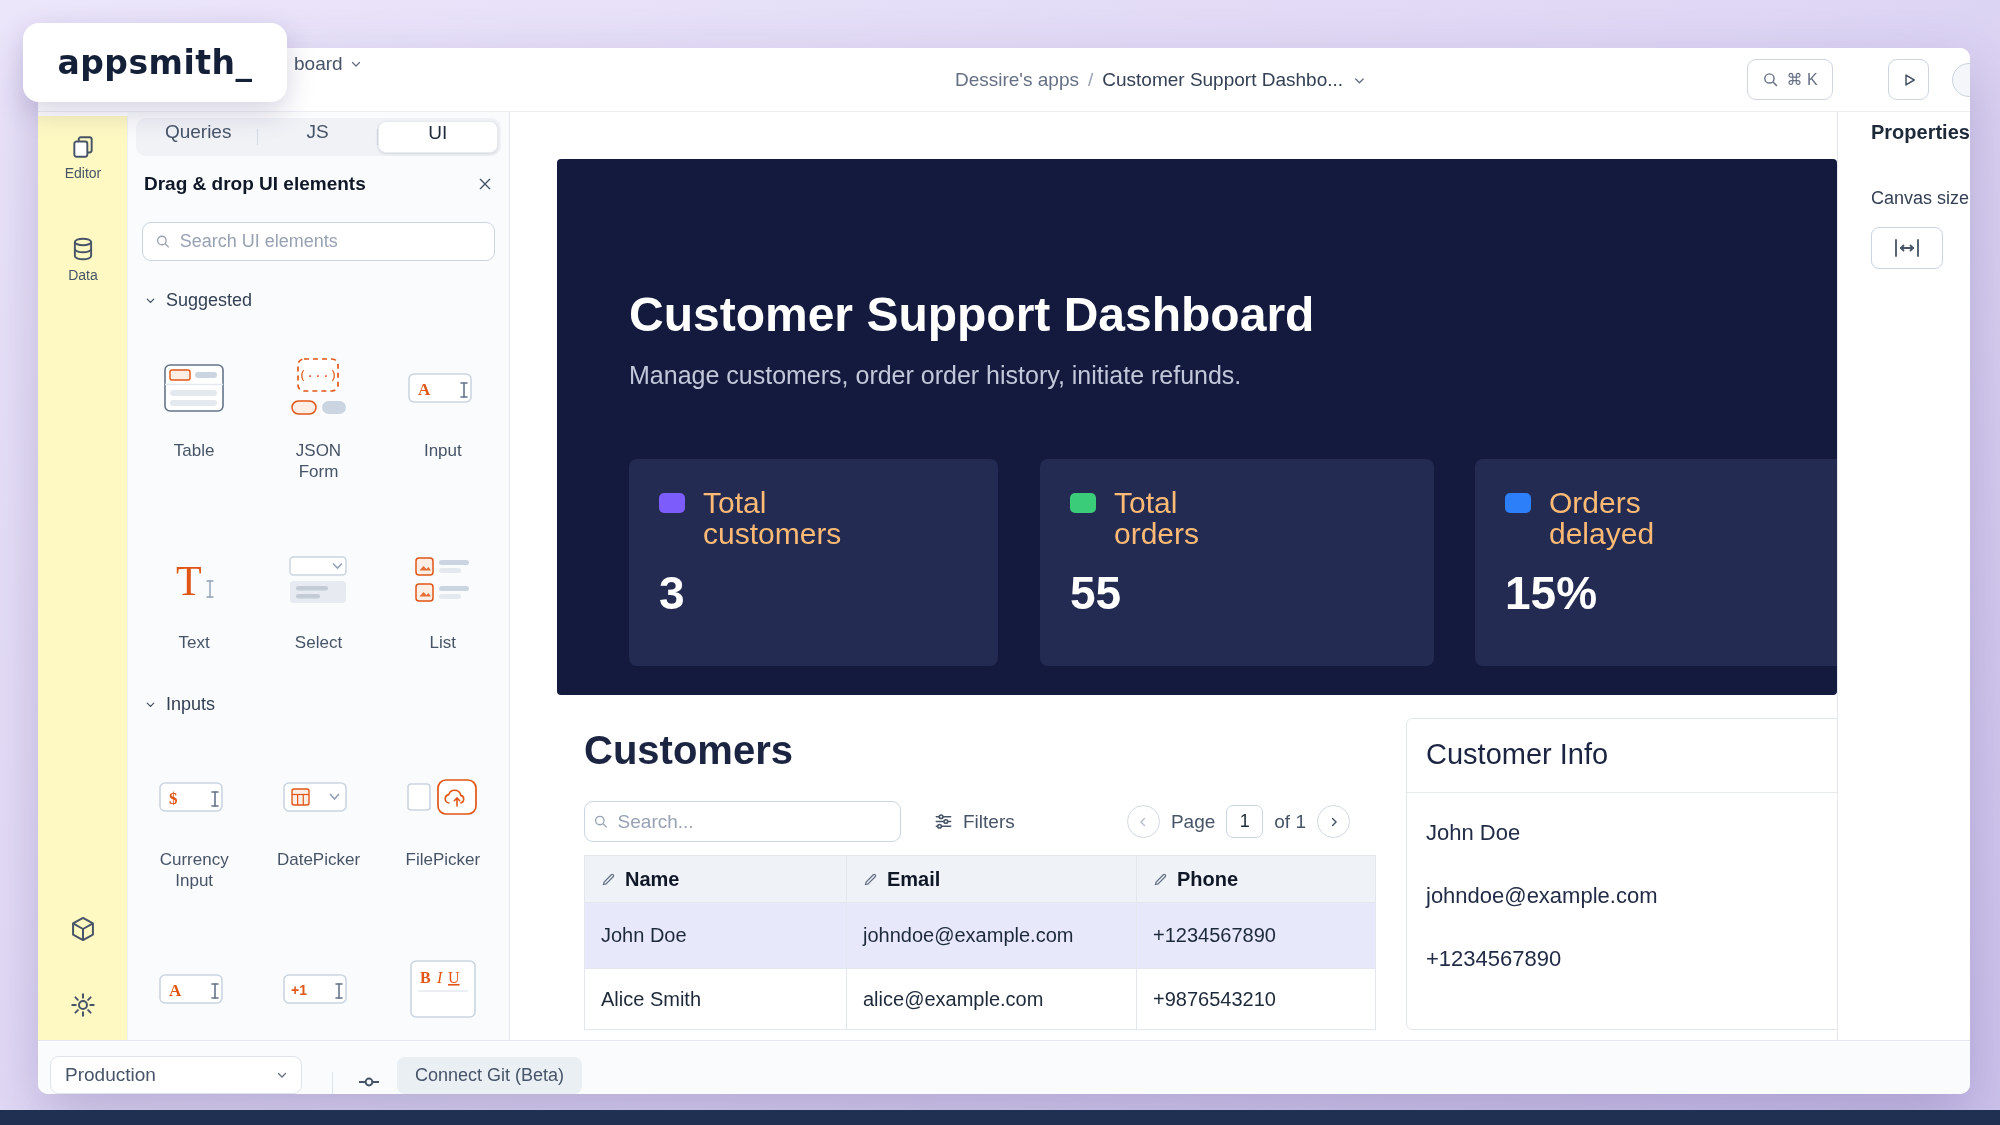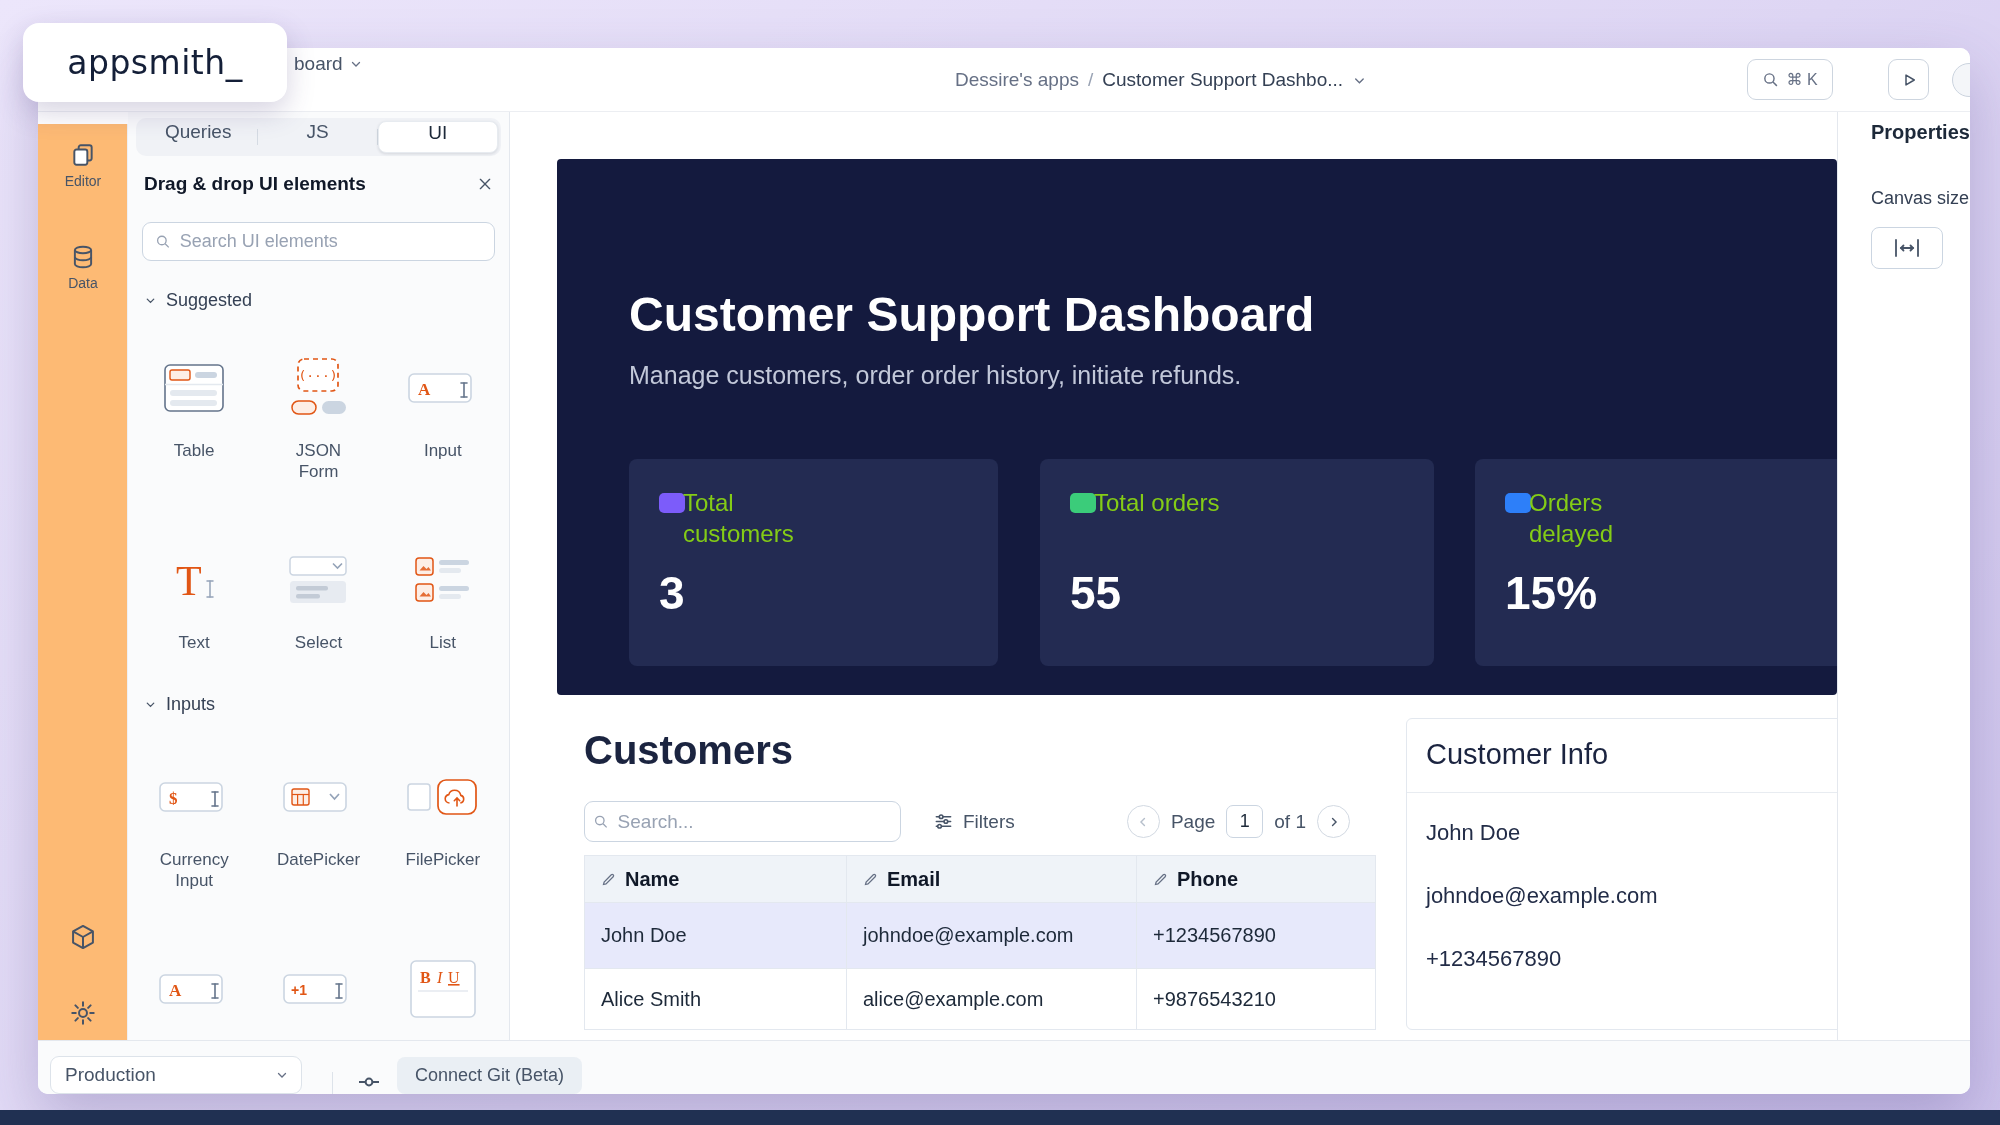"appsmith_" .logo-text { font-weight: 400 -> 700 }
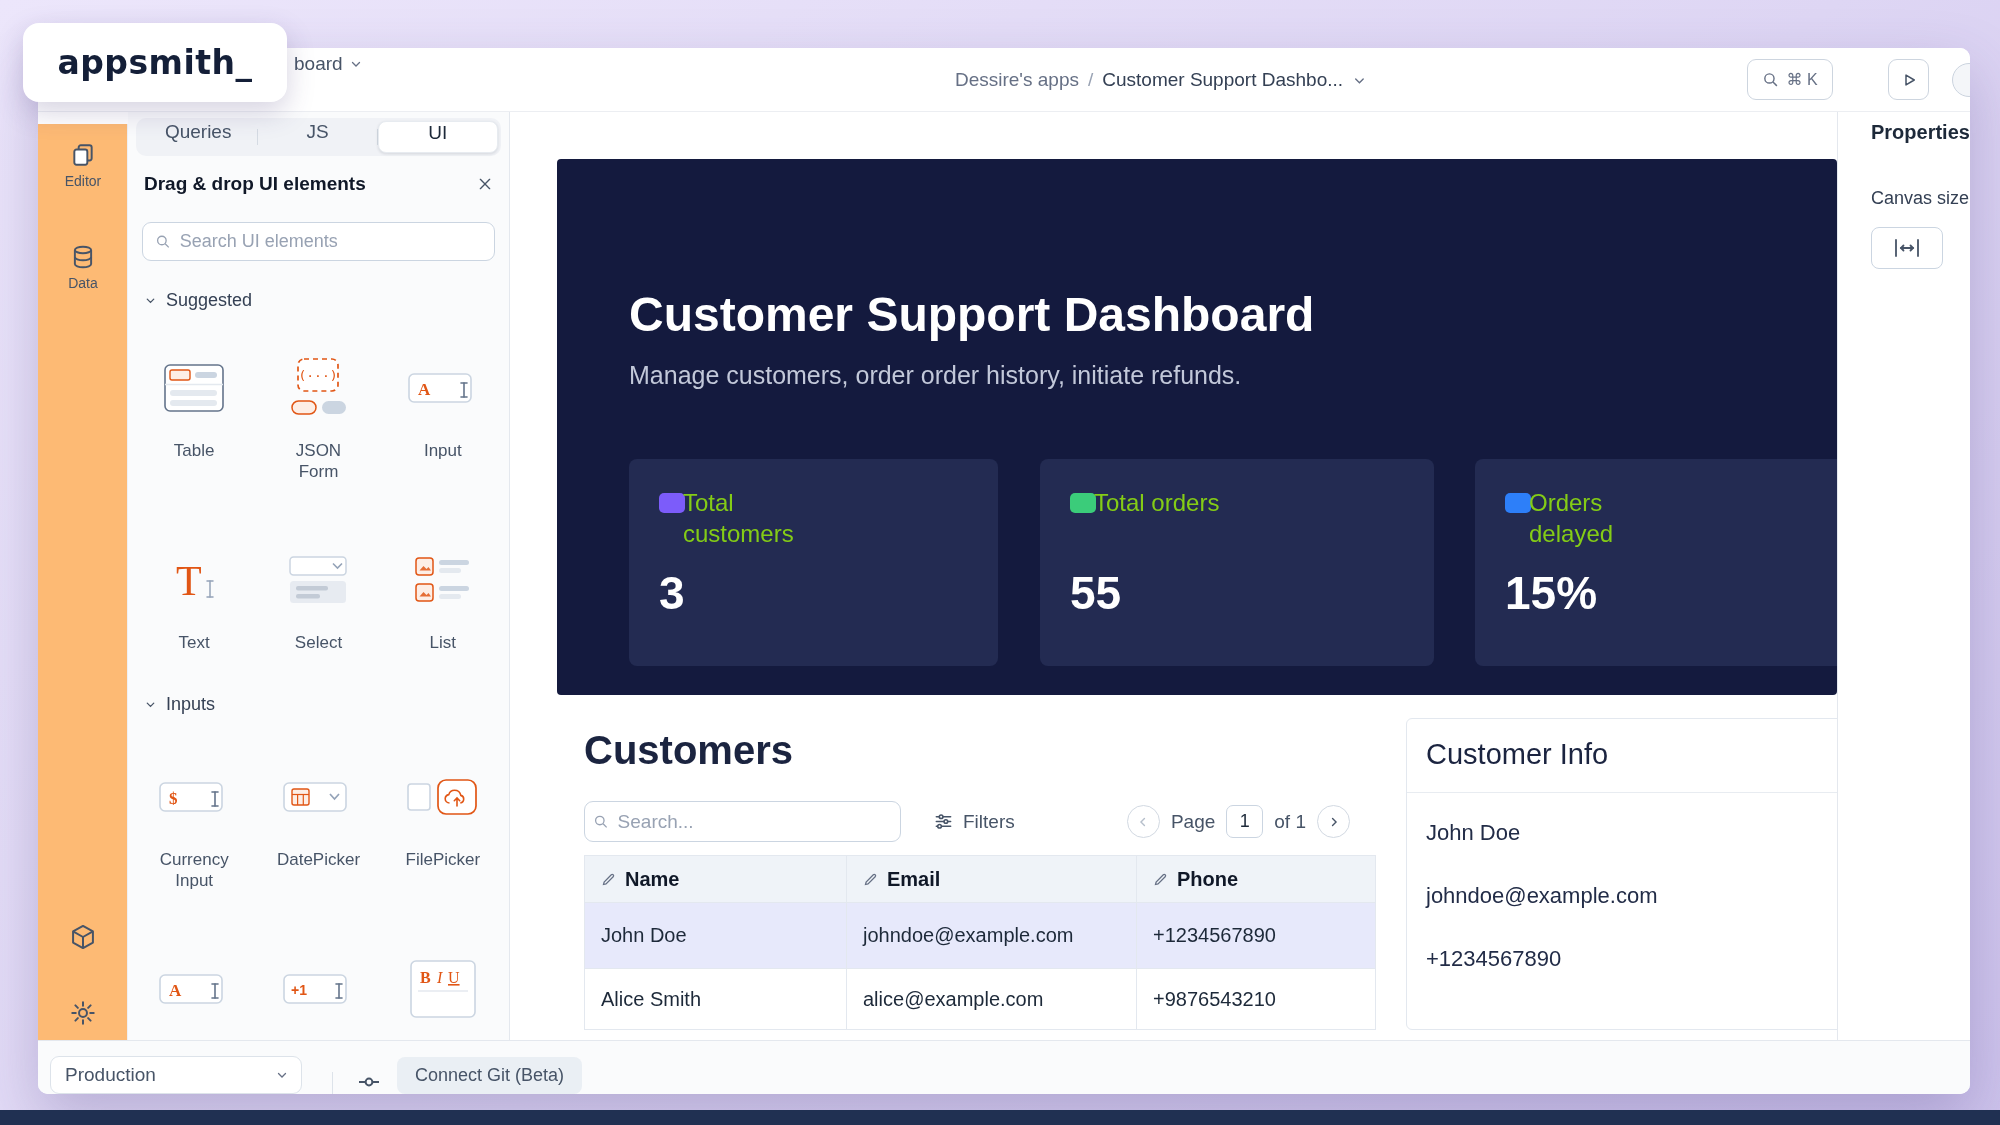"Editor" .rail { background: #fdba74 -> #fef9c3; top: 76px -> 68px }
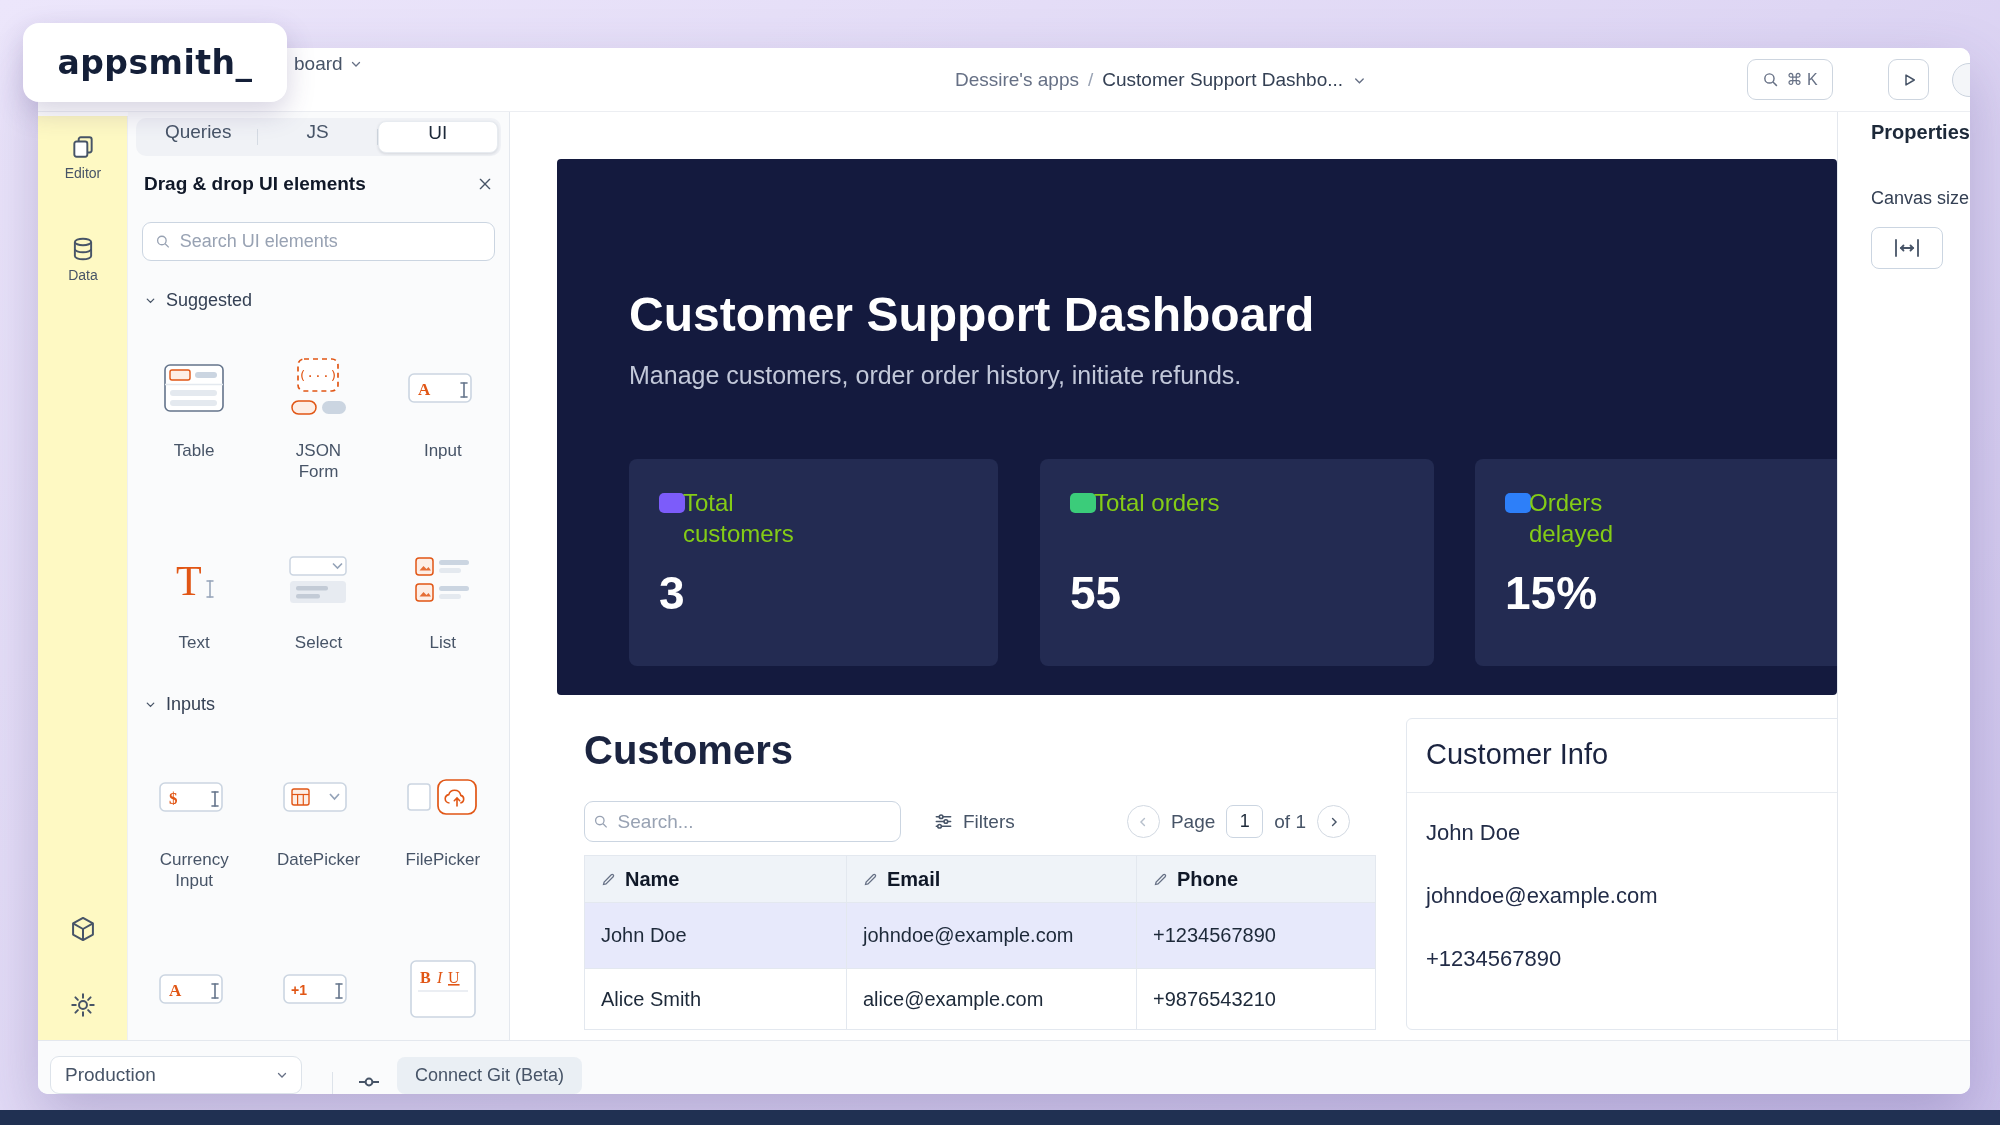"Total customers" .stat-label { color: #84cc16 -> #fdba74; font-size: 24px -> 30px; left: 54px -> 74px }
